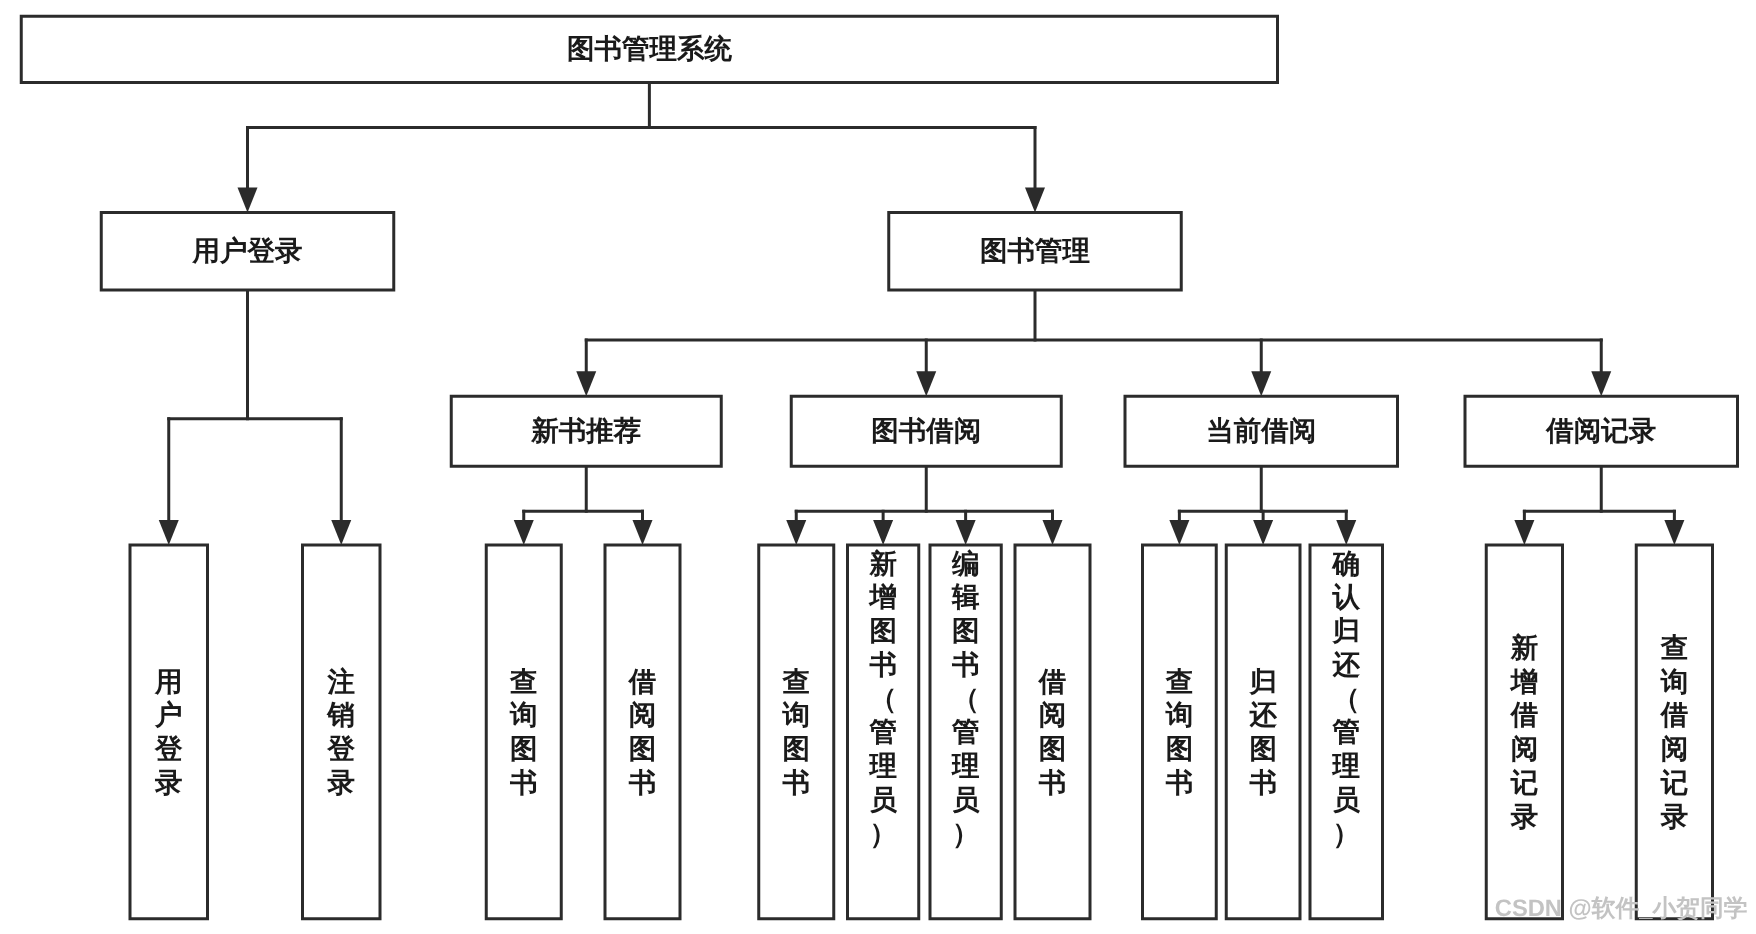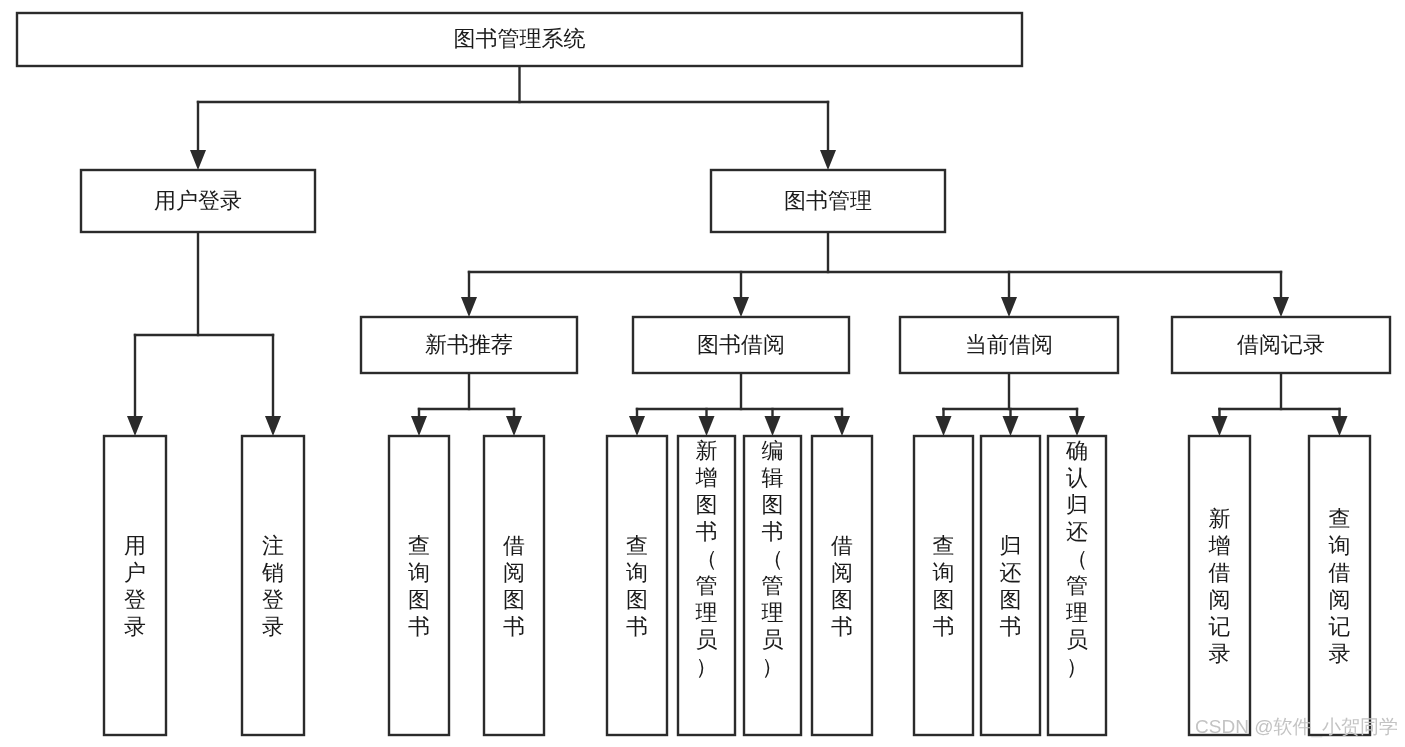"图书管理系统" #diagram-root { font-weight: none -> bold }
